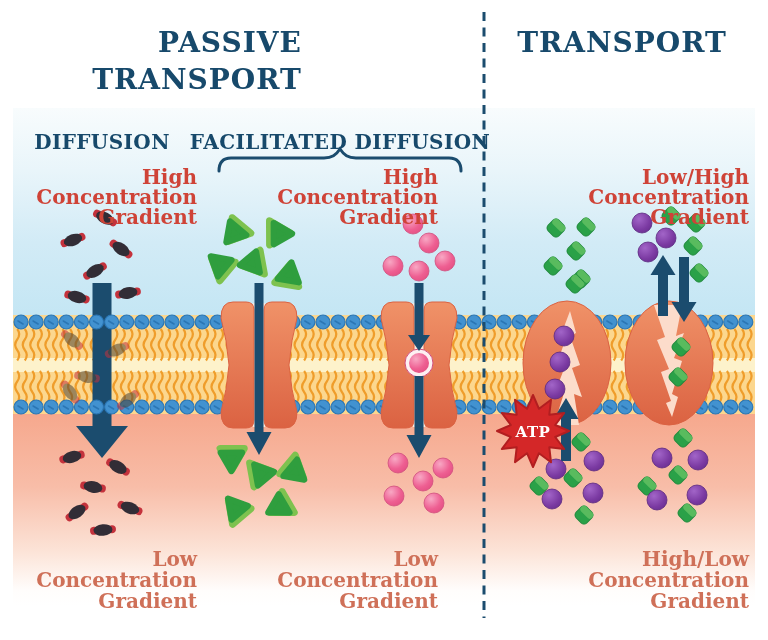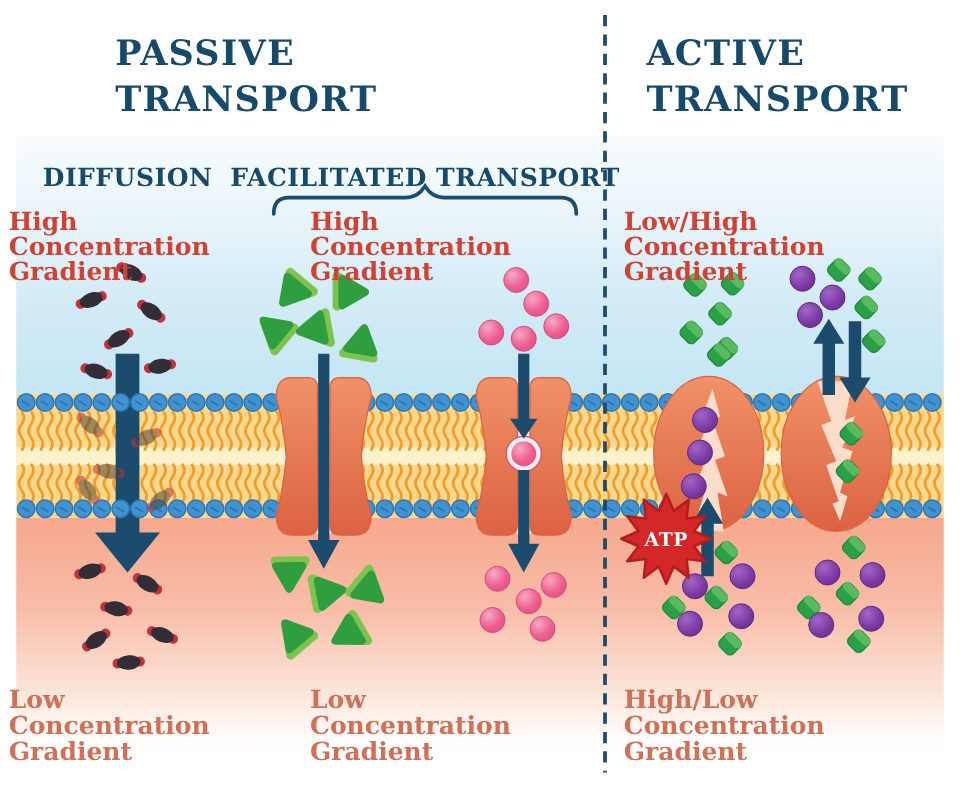"PASSIVE" .lbl { text-align: left -> right }
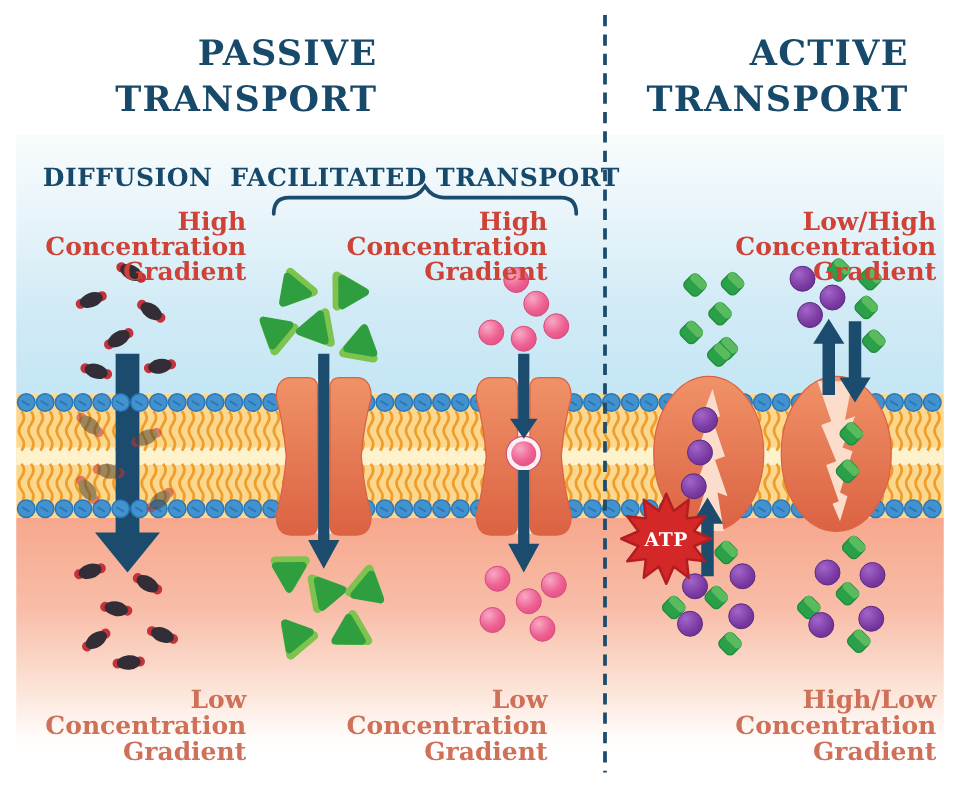"ACTIVE" span { html: <span>ACTIVE</span> -> none }
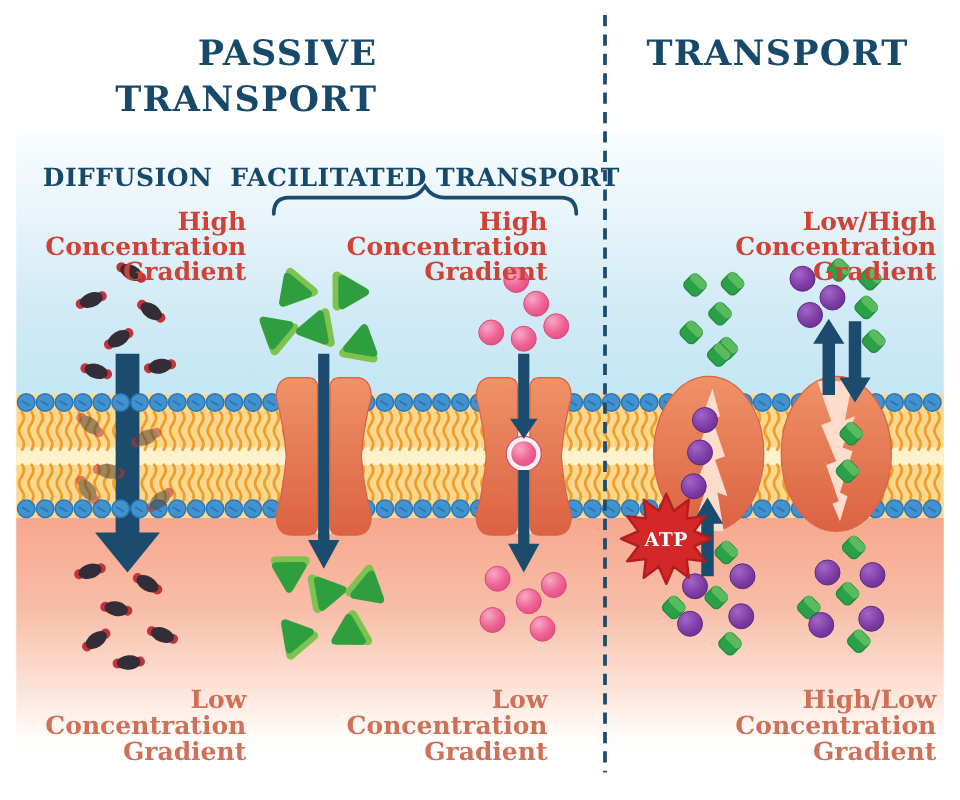"FACILITATED TRANSPORT" div.lbl { text: TRANSPORT -> DIFFUSION }
